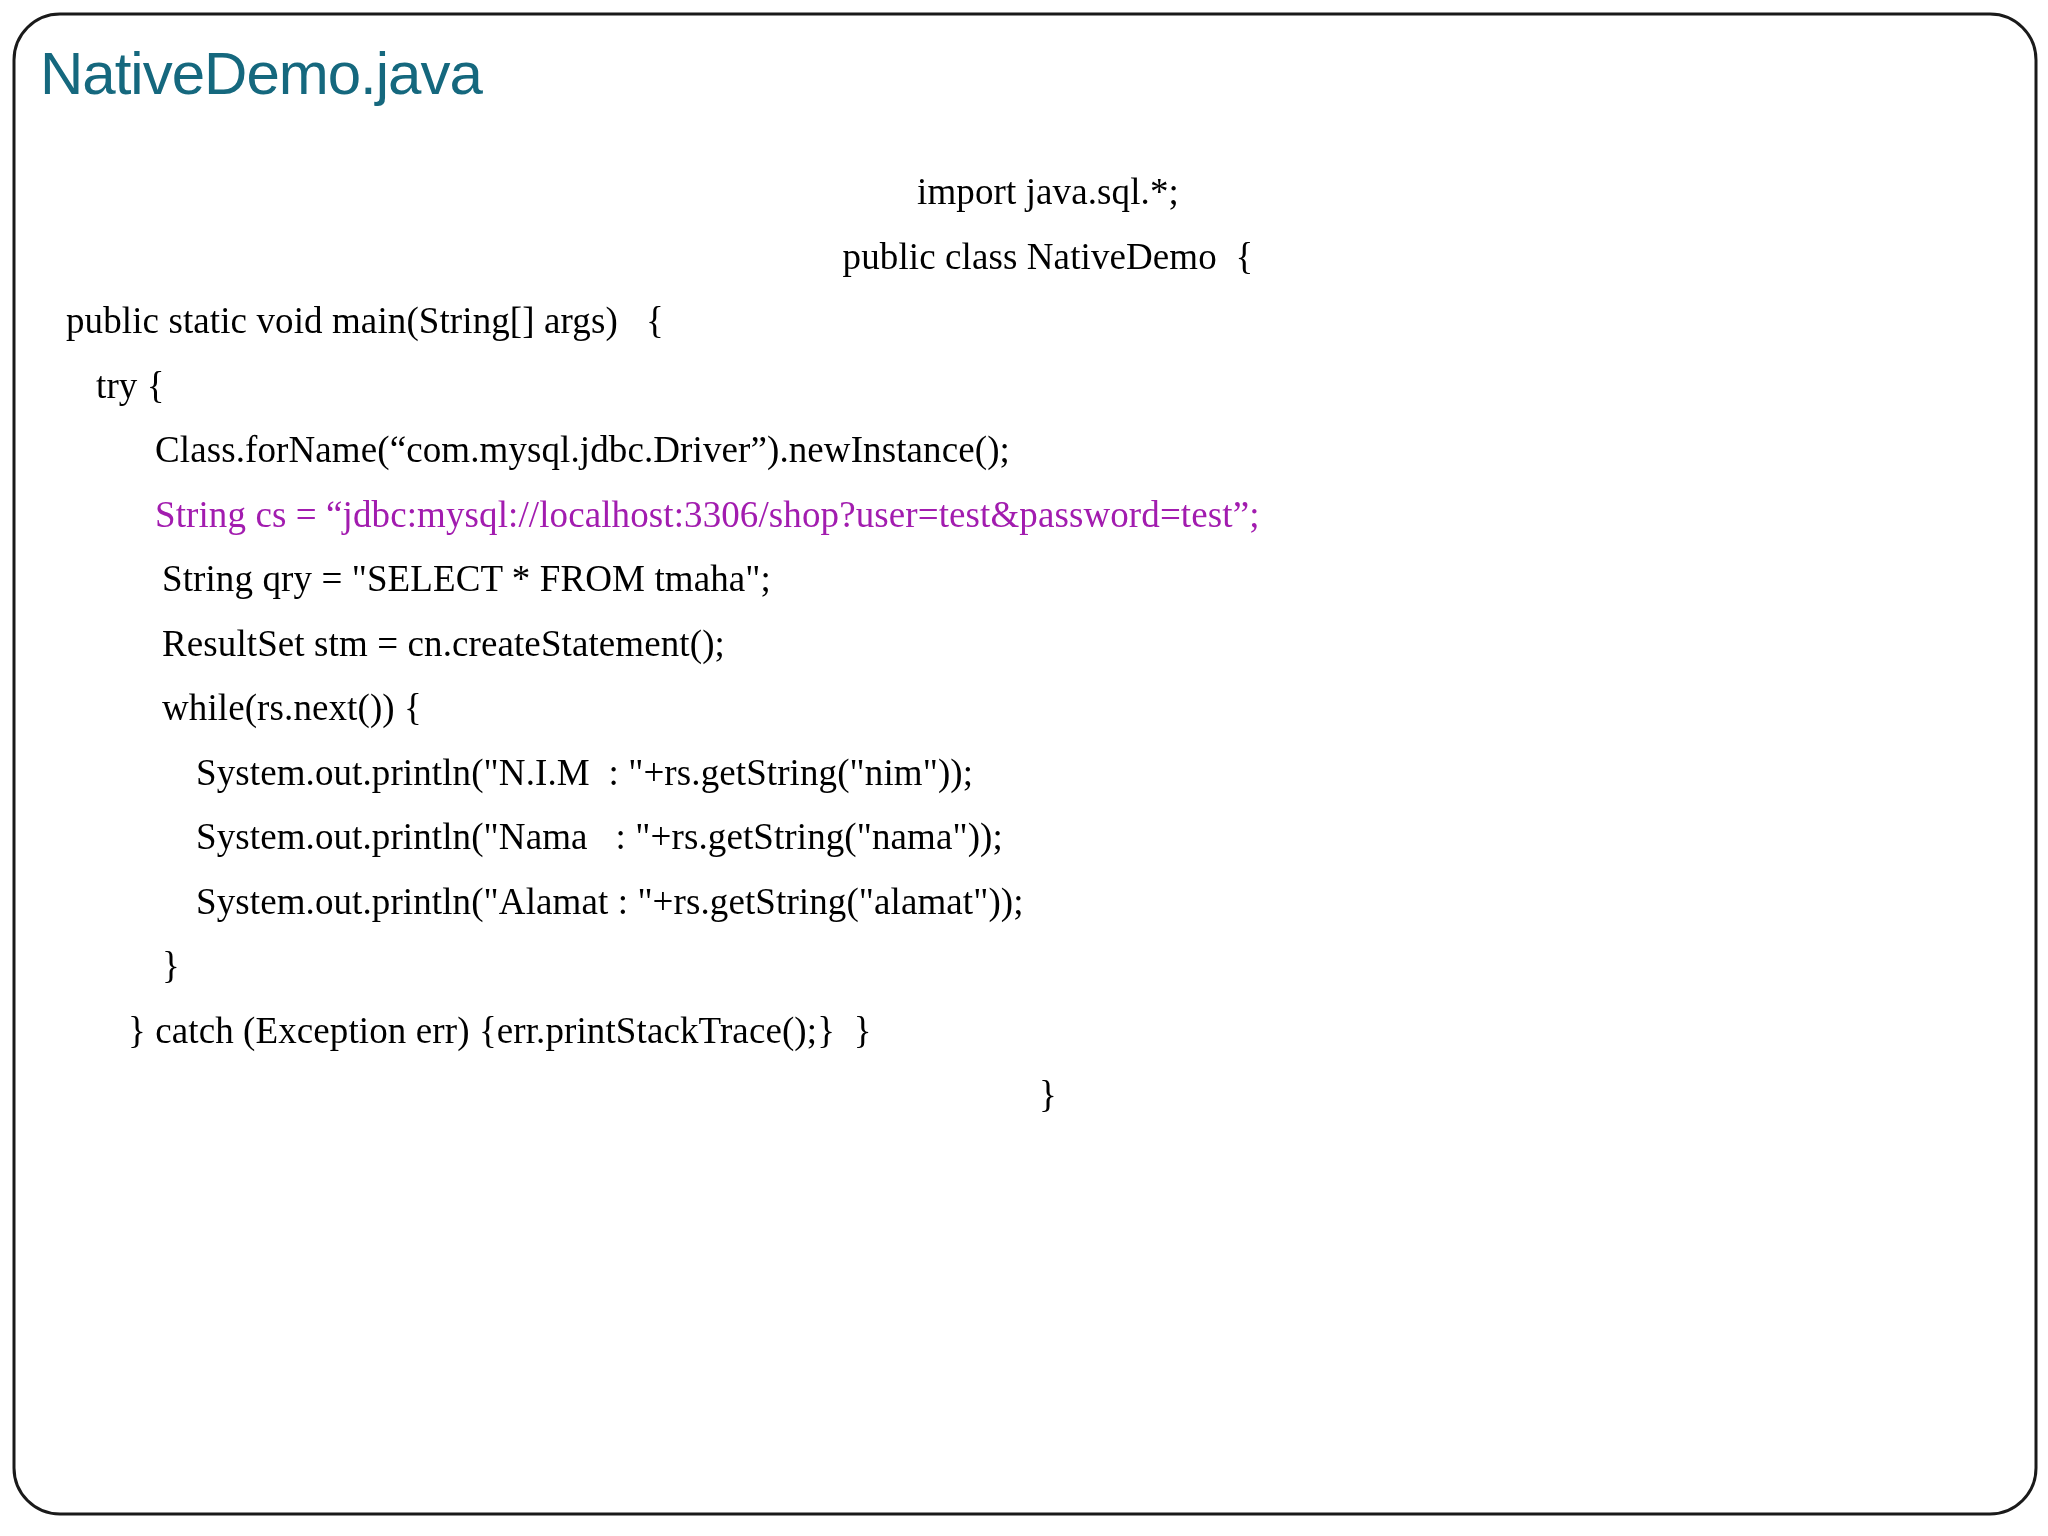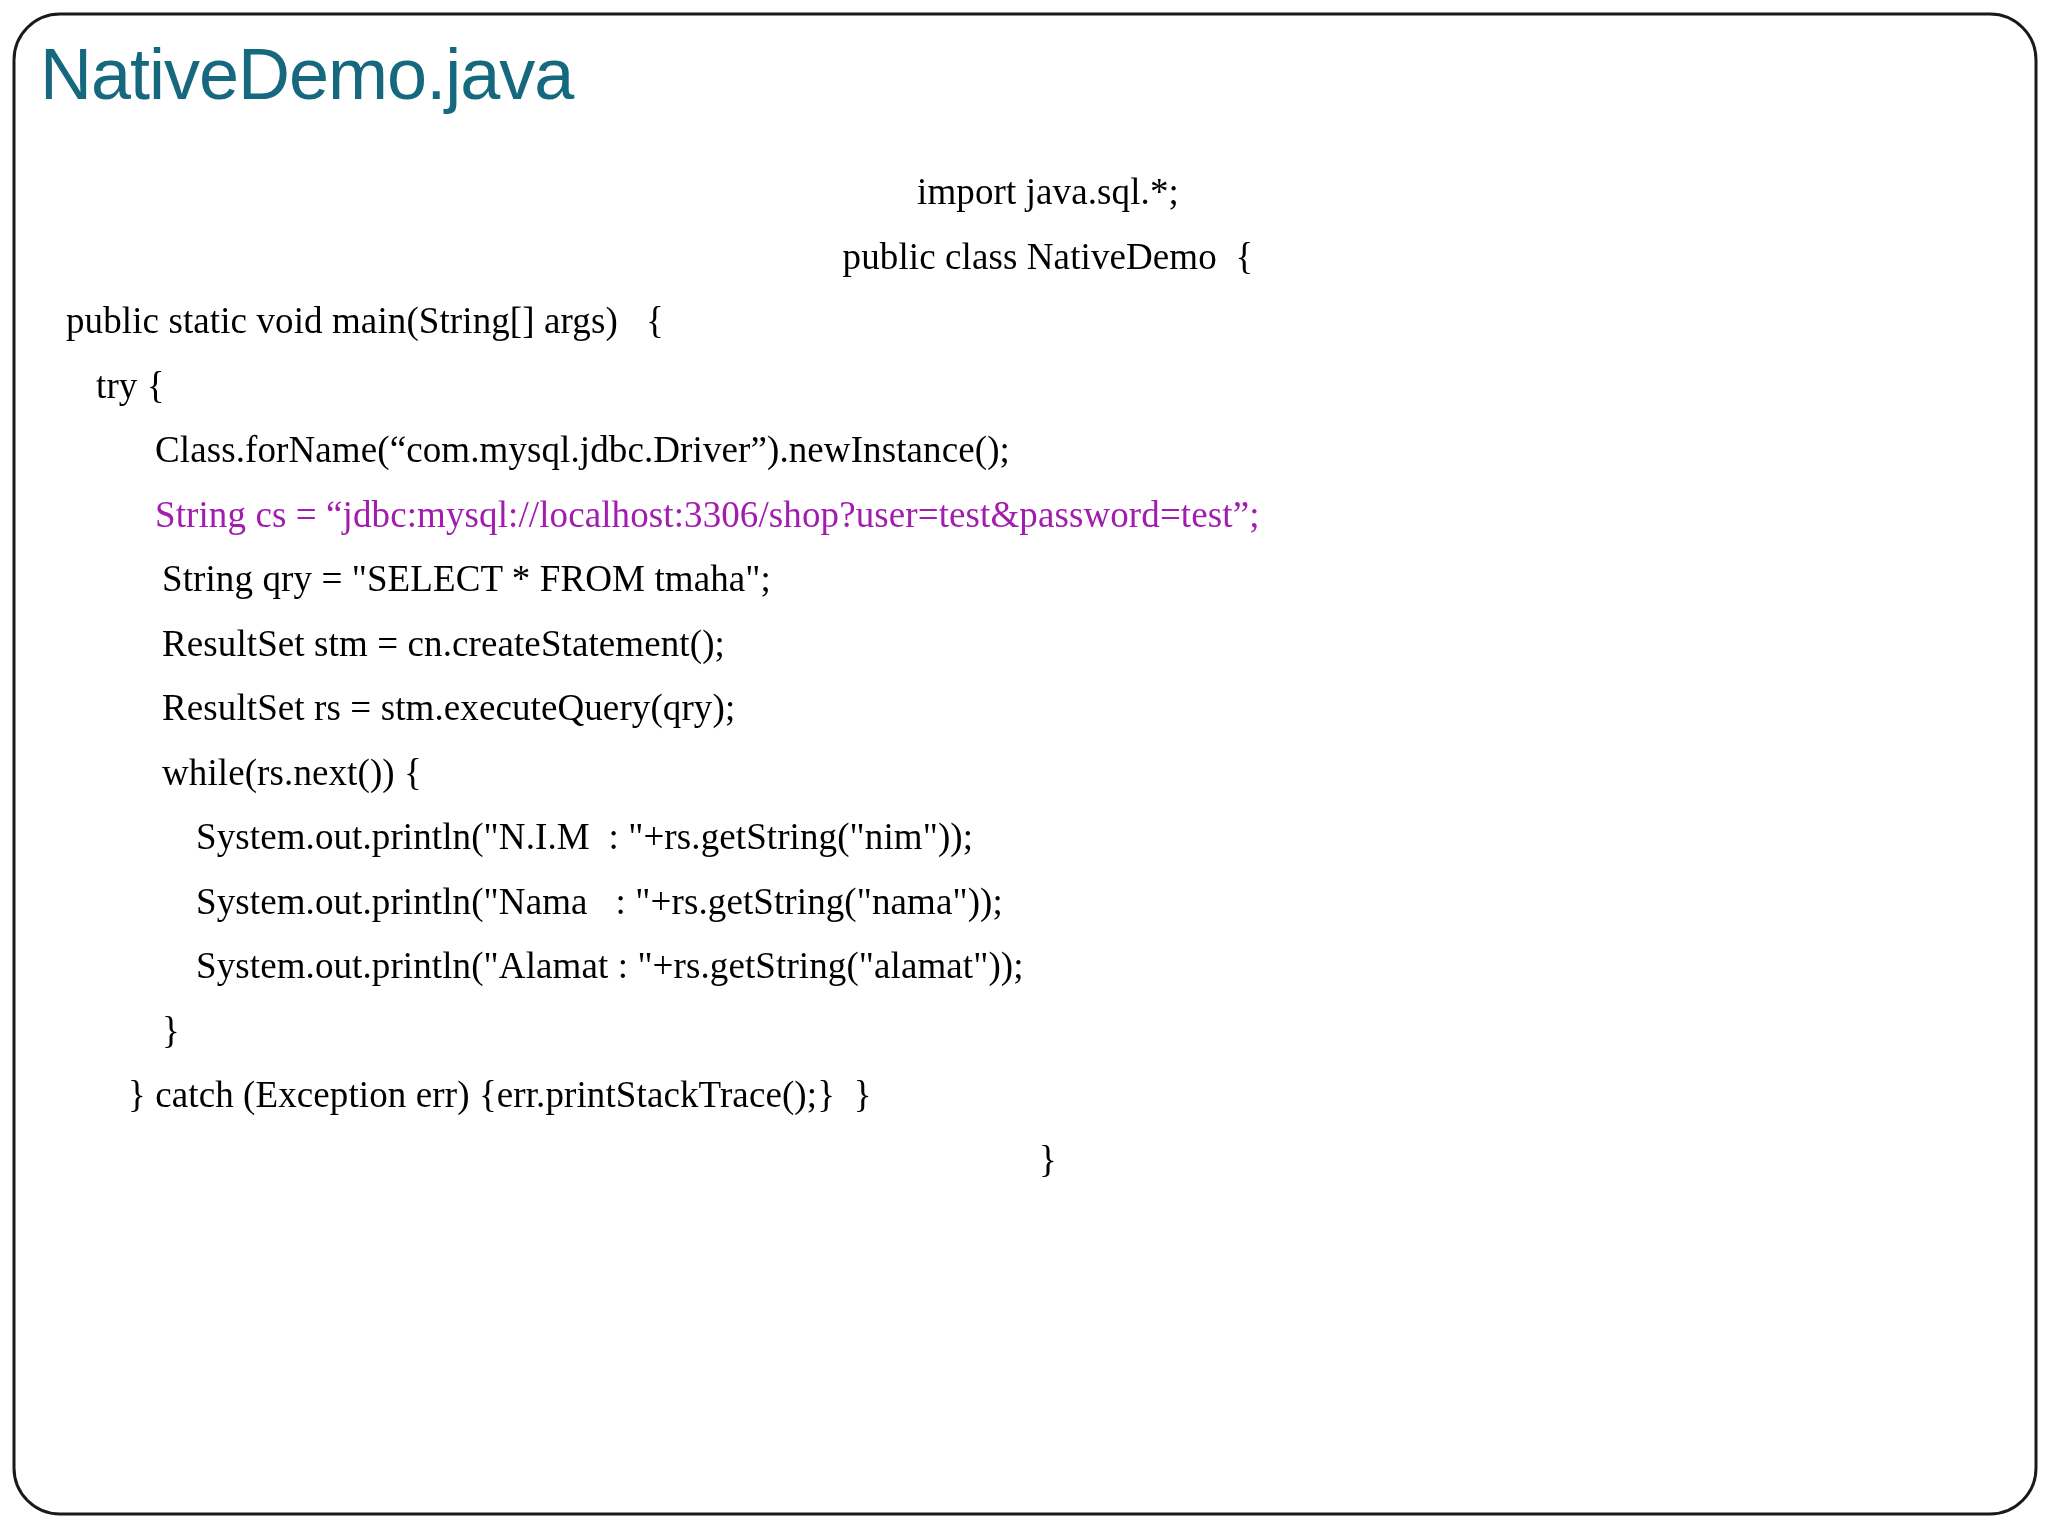"NativeDemo.java" #slide-title { font-size: 72px -> 60px }
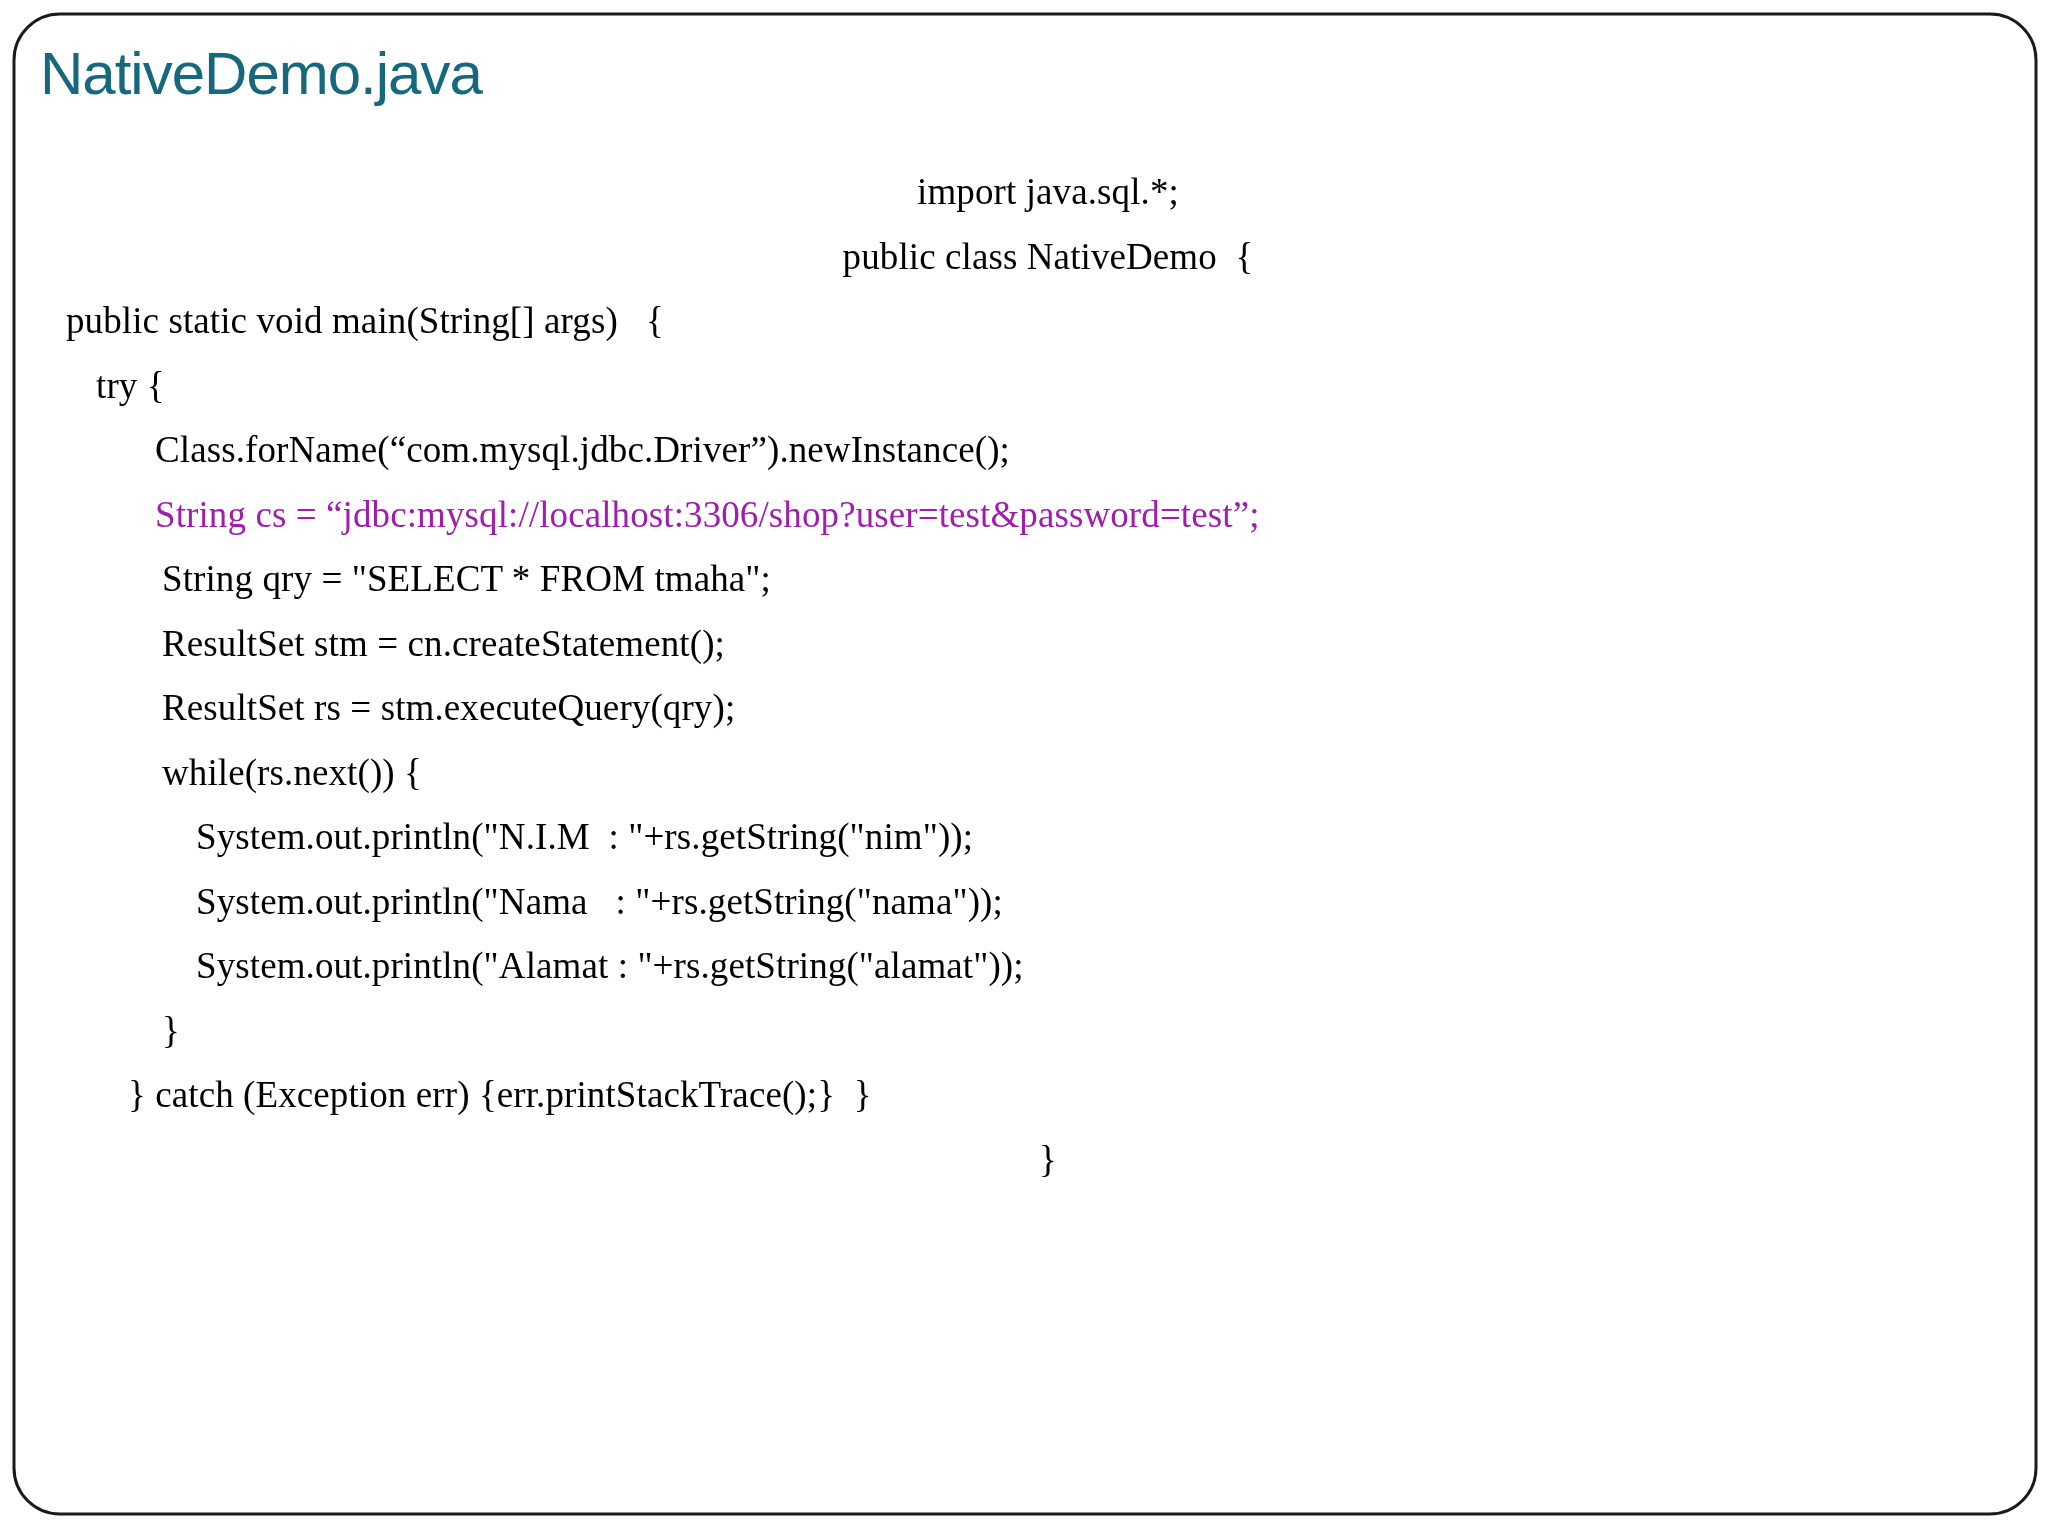"ResultSet rs = stm.executeQuery(qry);" div.code-line { html: <div>ResultSet rs = stm.executeQuery(qry);</div> -> none }
